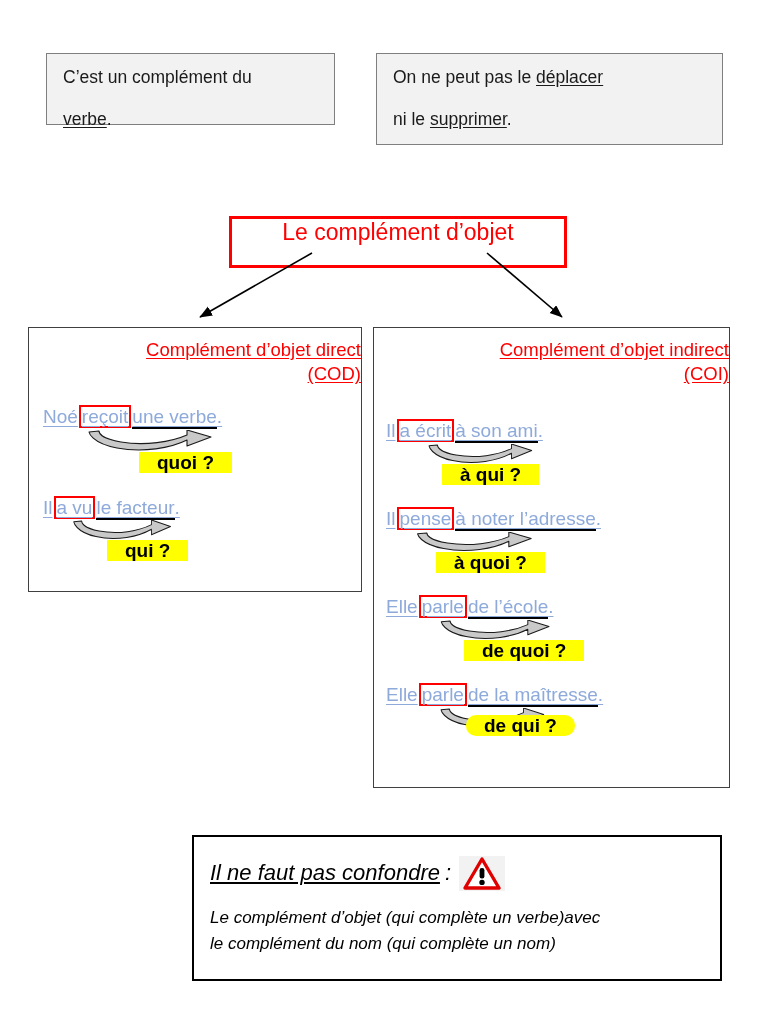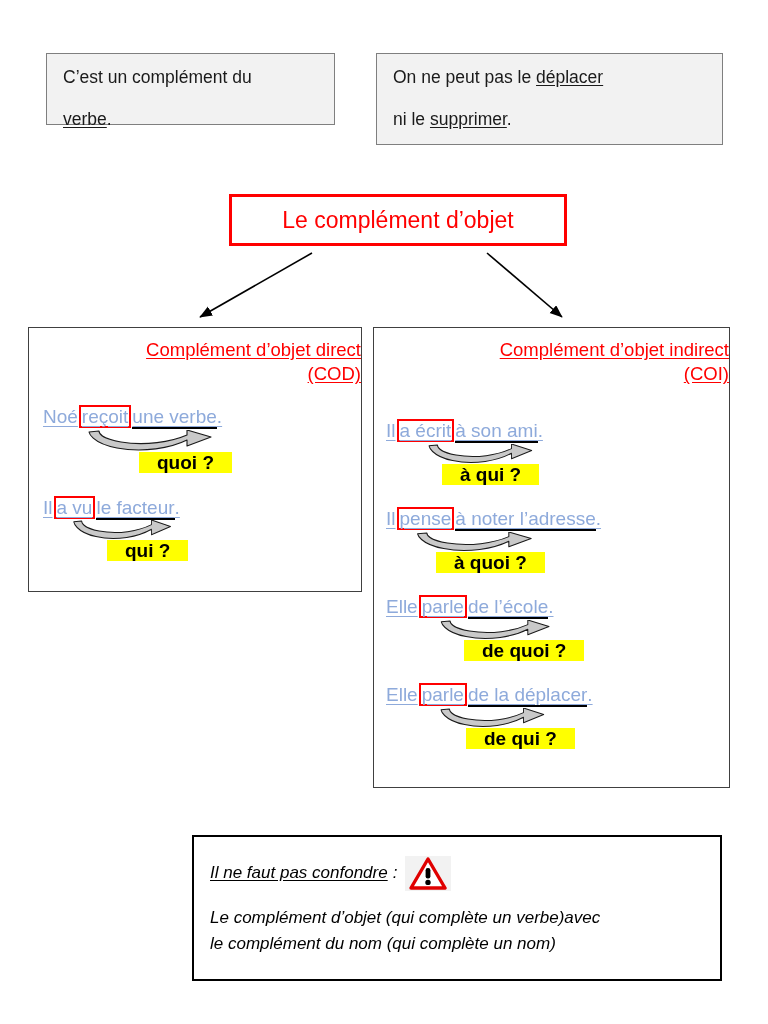"Le complément d’objet" #title-box { align-items: center -> none; top: 194px -> 216px }
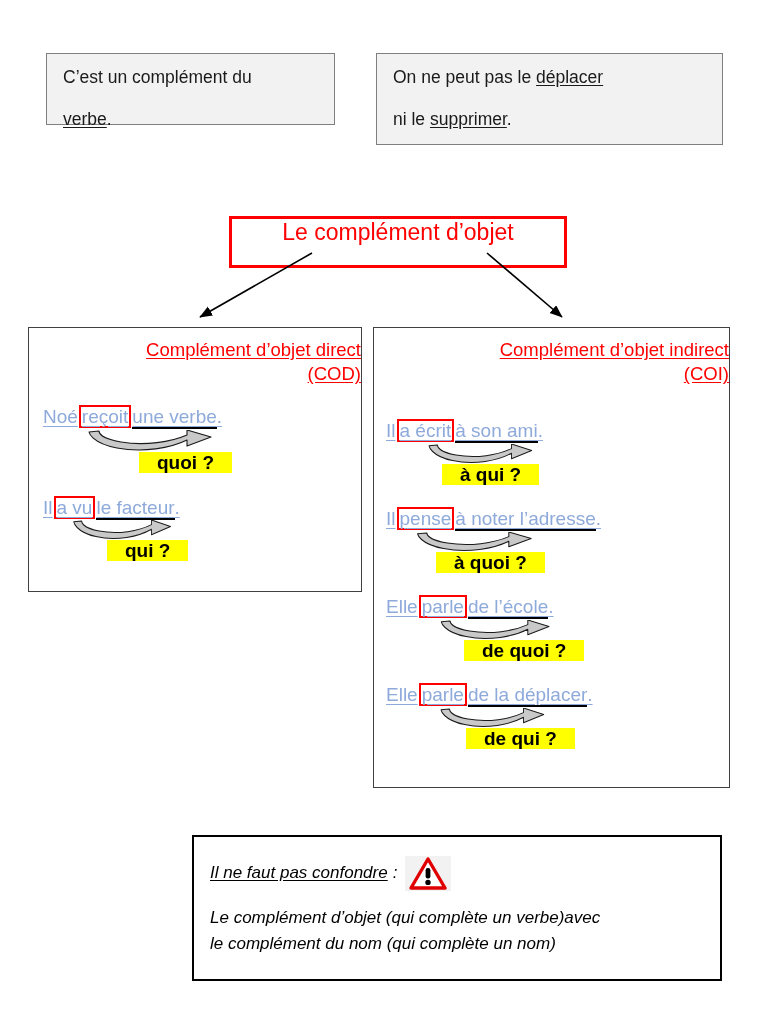"de la déplacer" span.seg { text: déplacer -> maîtresse }
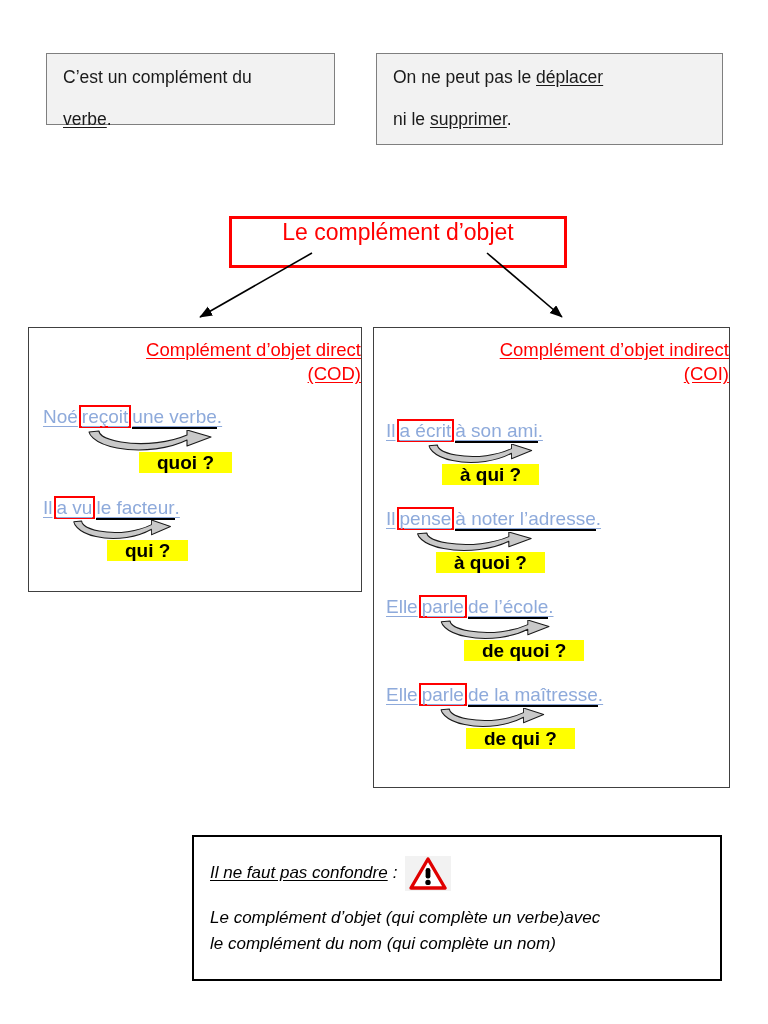"de qui ?" div.question { border-radius: none -> 10px; top: 45px -> 32px }
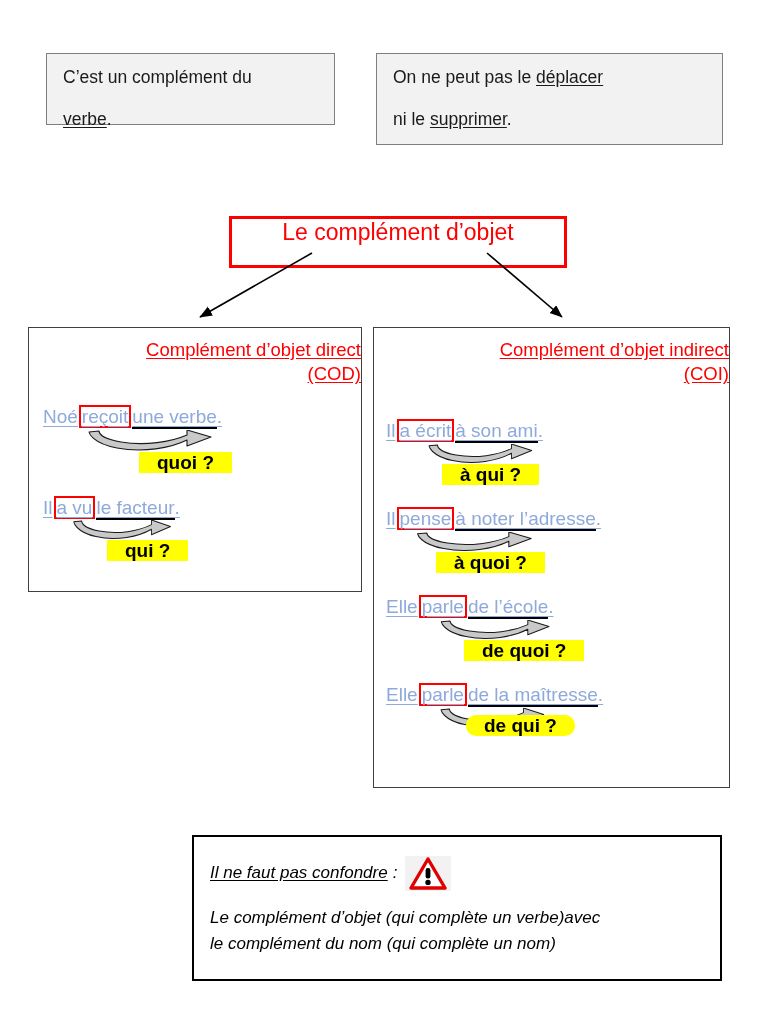"Il ne faut pas confondre" .warn-line1 { font-size: 17px -> 22px }
